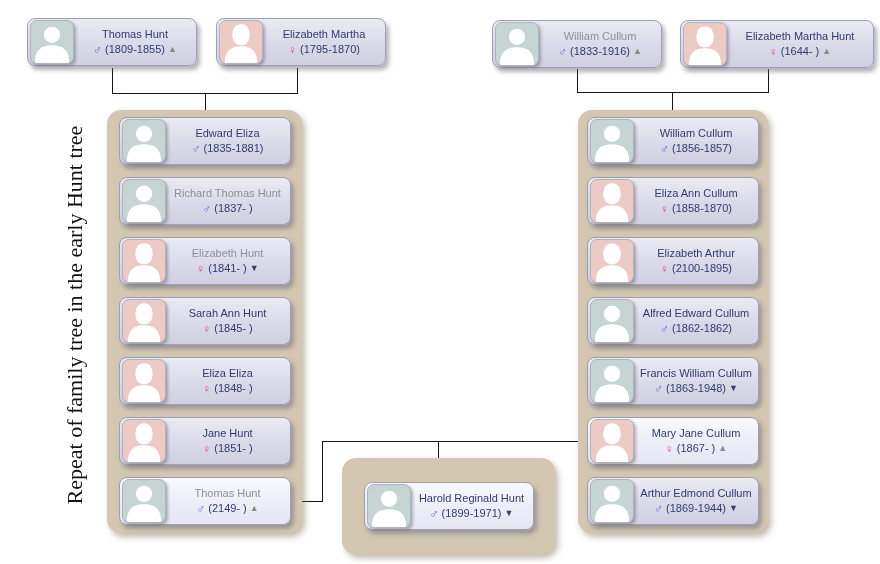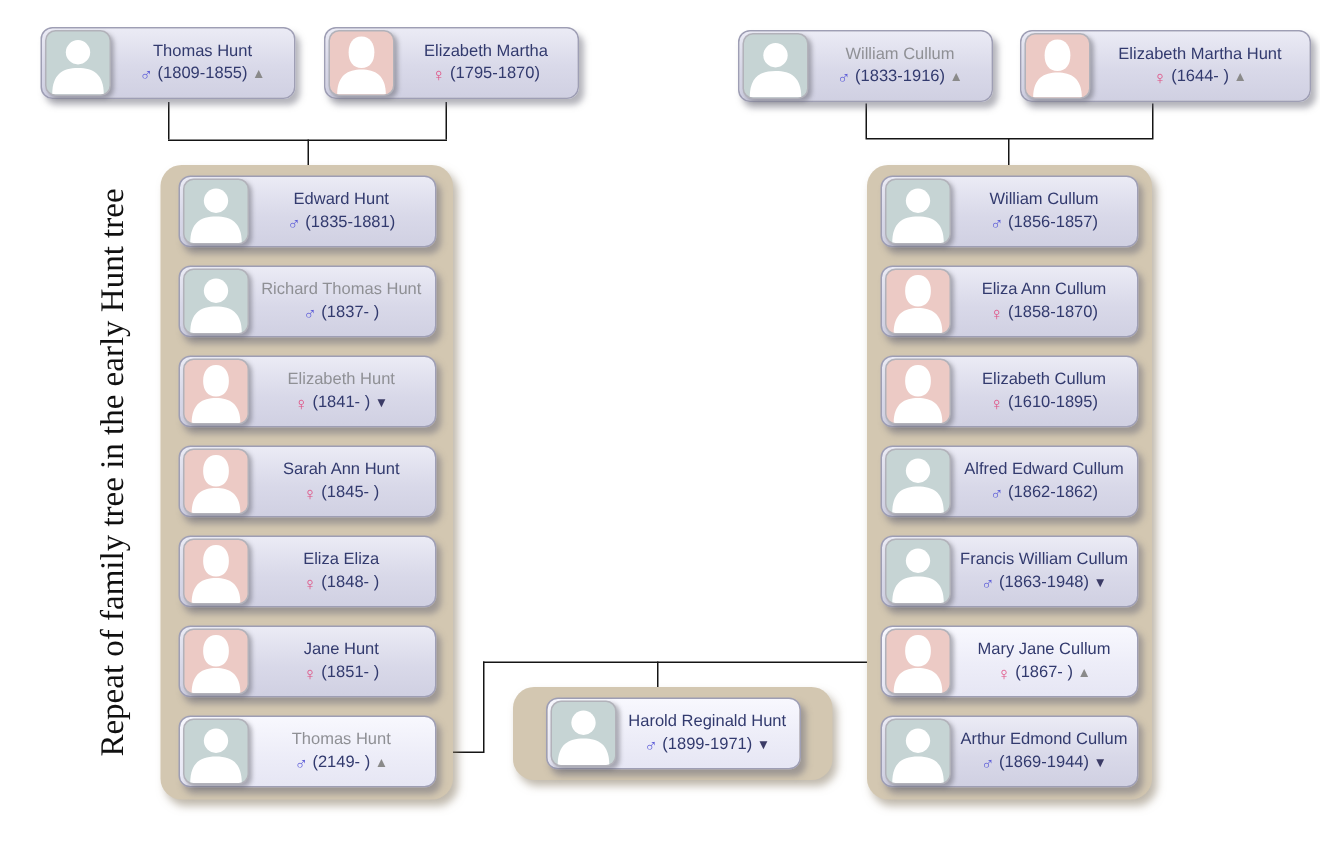"Edward Hunt" div.p-name { text: Hunt -> Eliza }
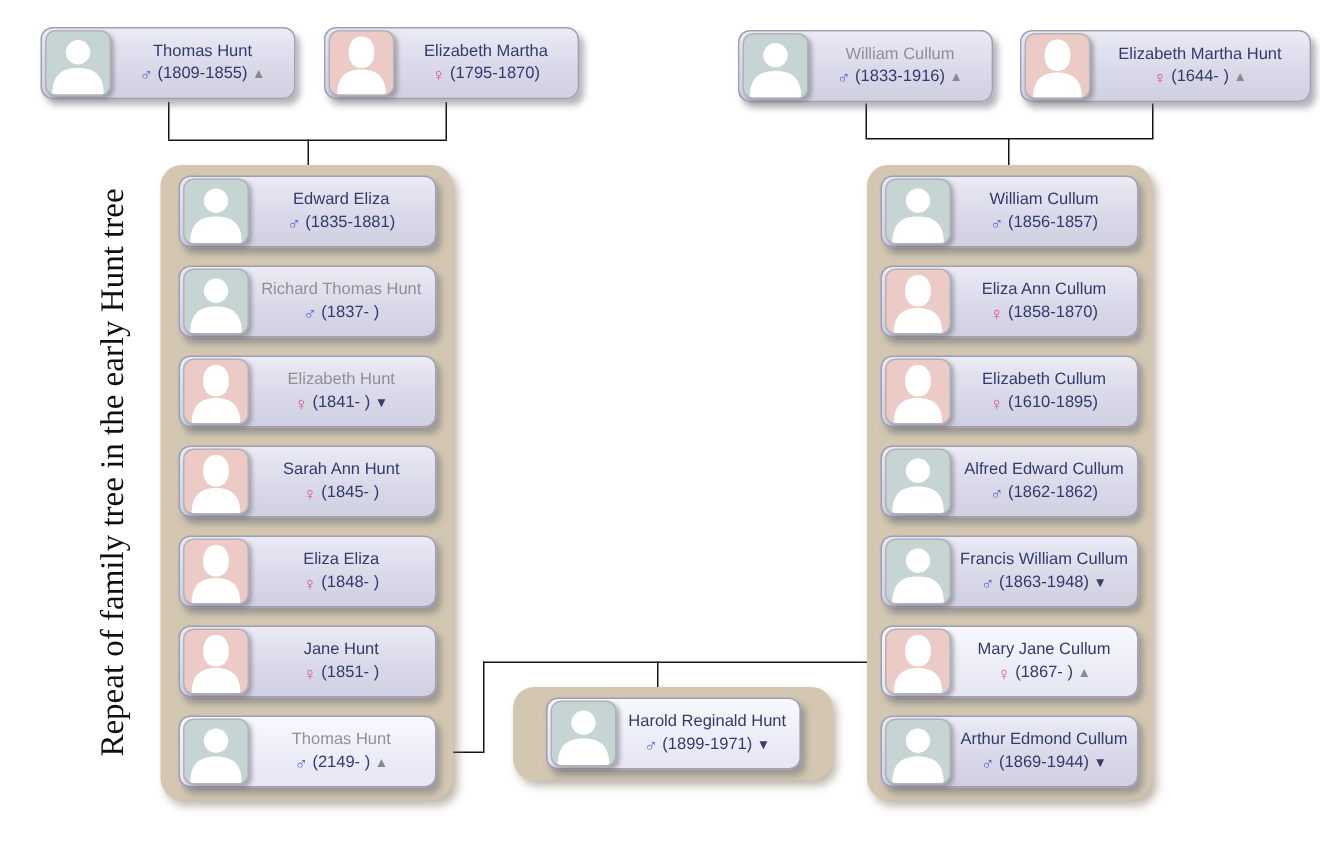"Elizabeth Cullum" div.p-name { text: Cullum -> Arthur }
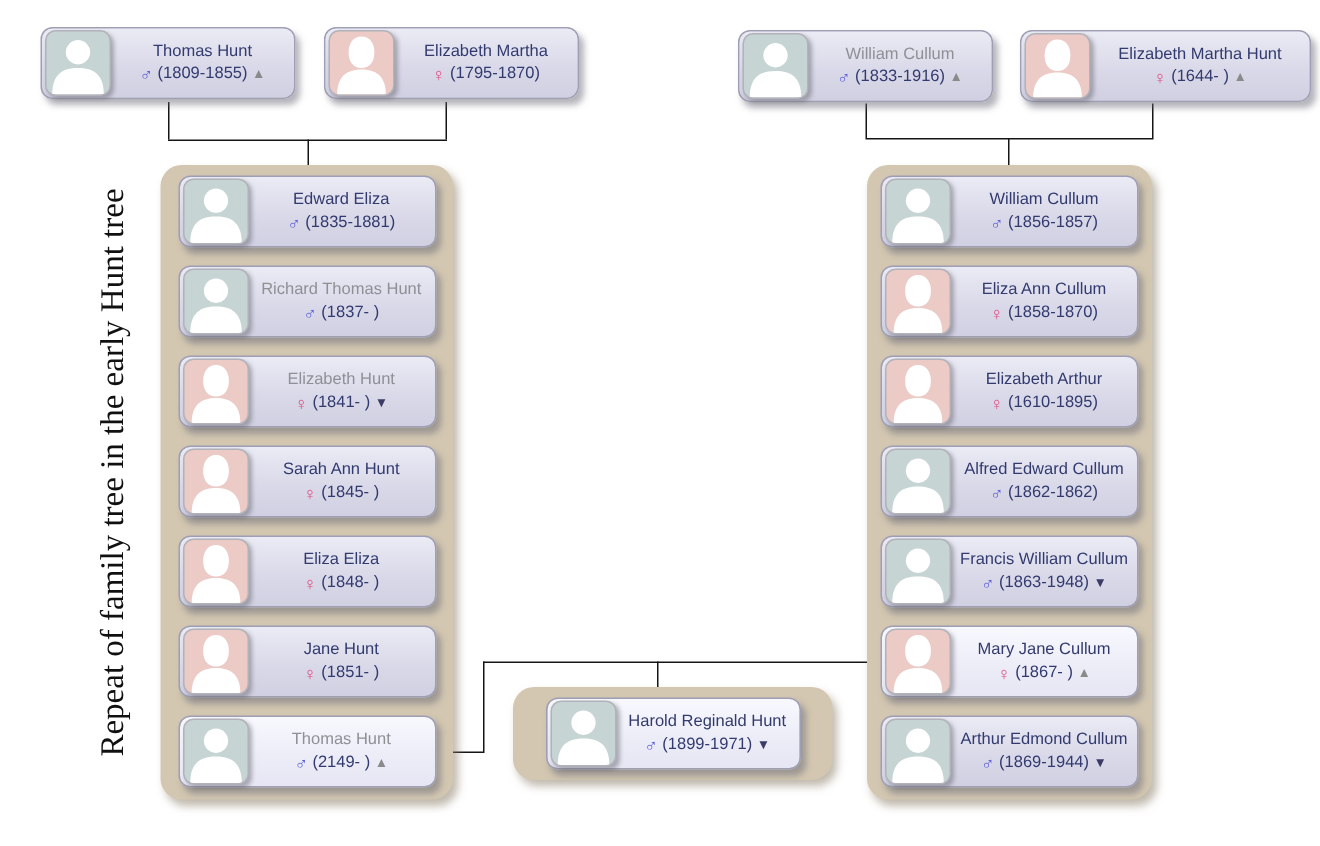"(1610-1895)" span { text: 1610-1895 -> 2100-1895 }
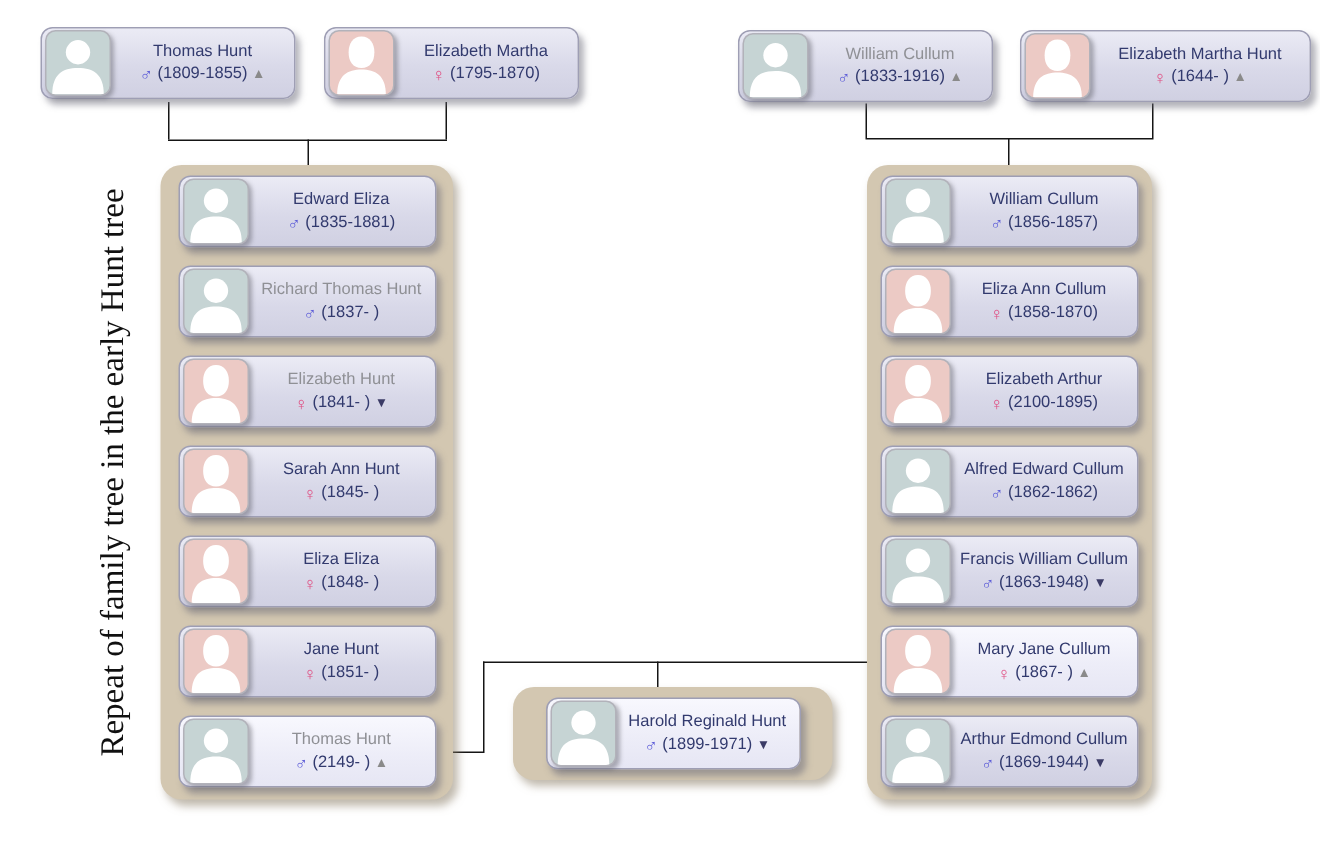"Harold Reginald Hunt" #group-bottom { padding: 7px 0 -> 24px 0 }
